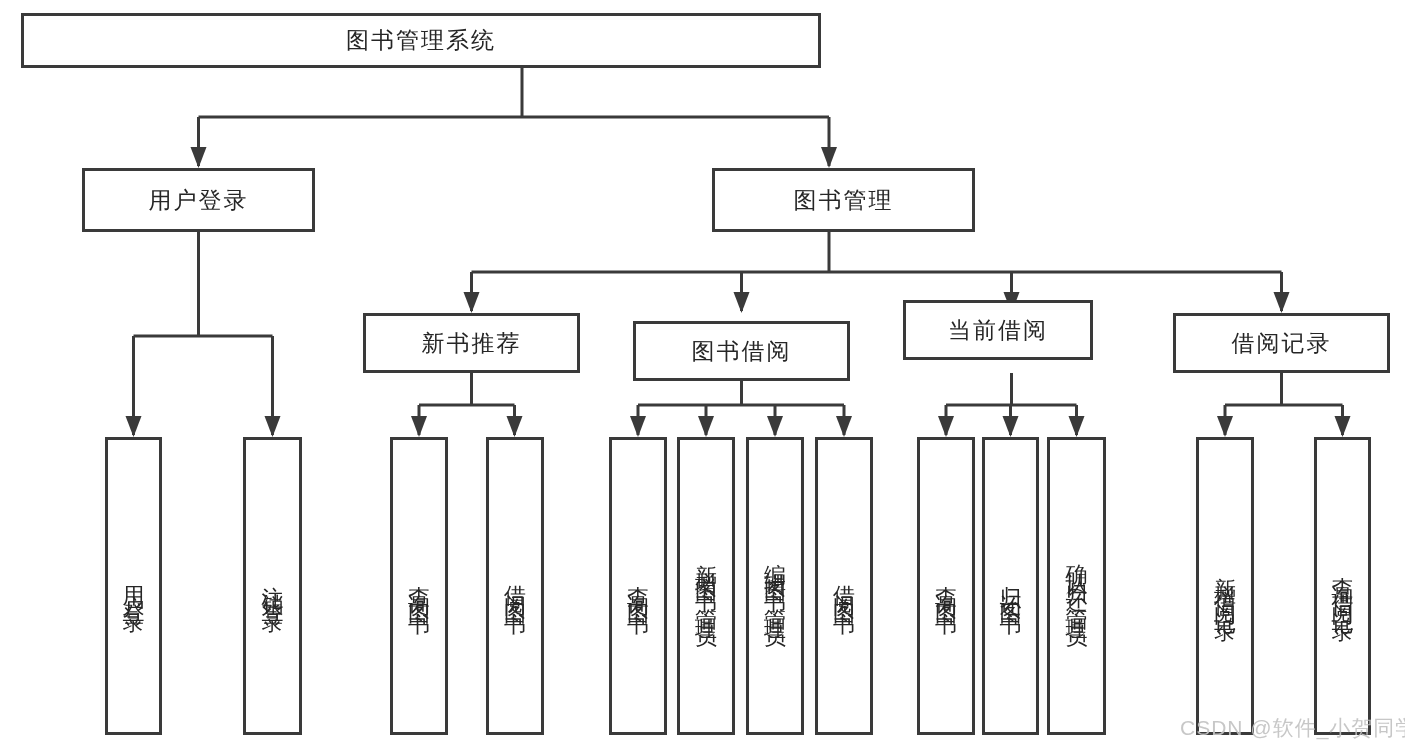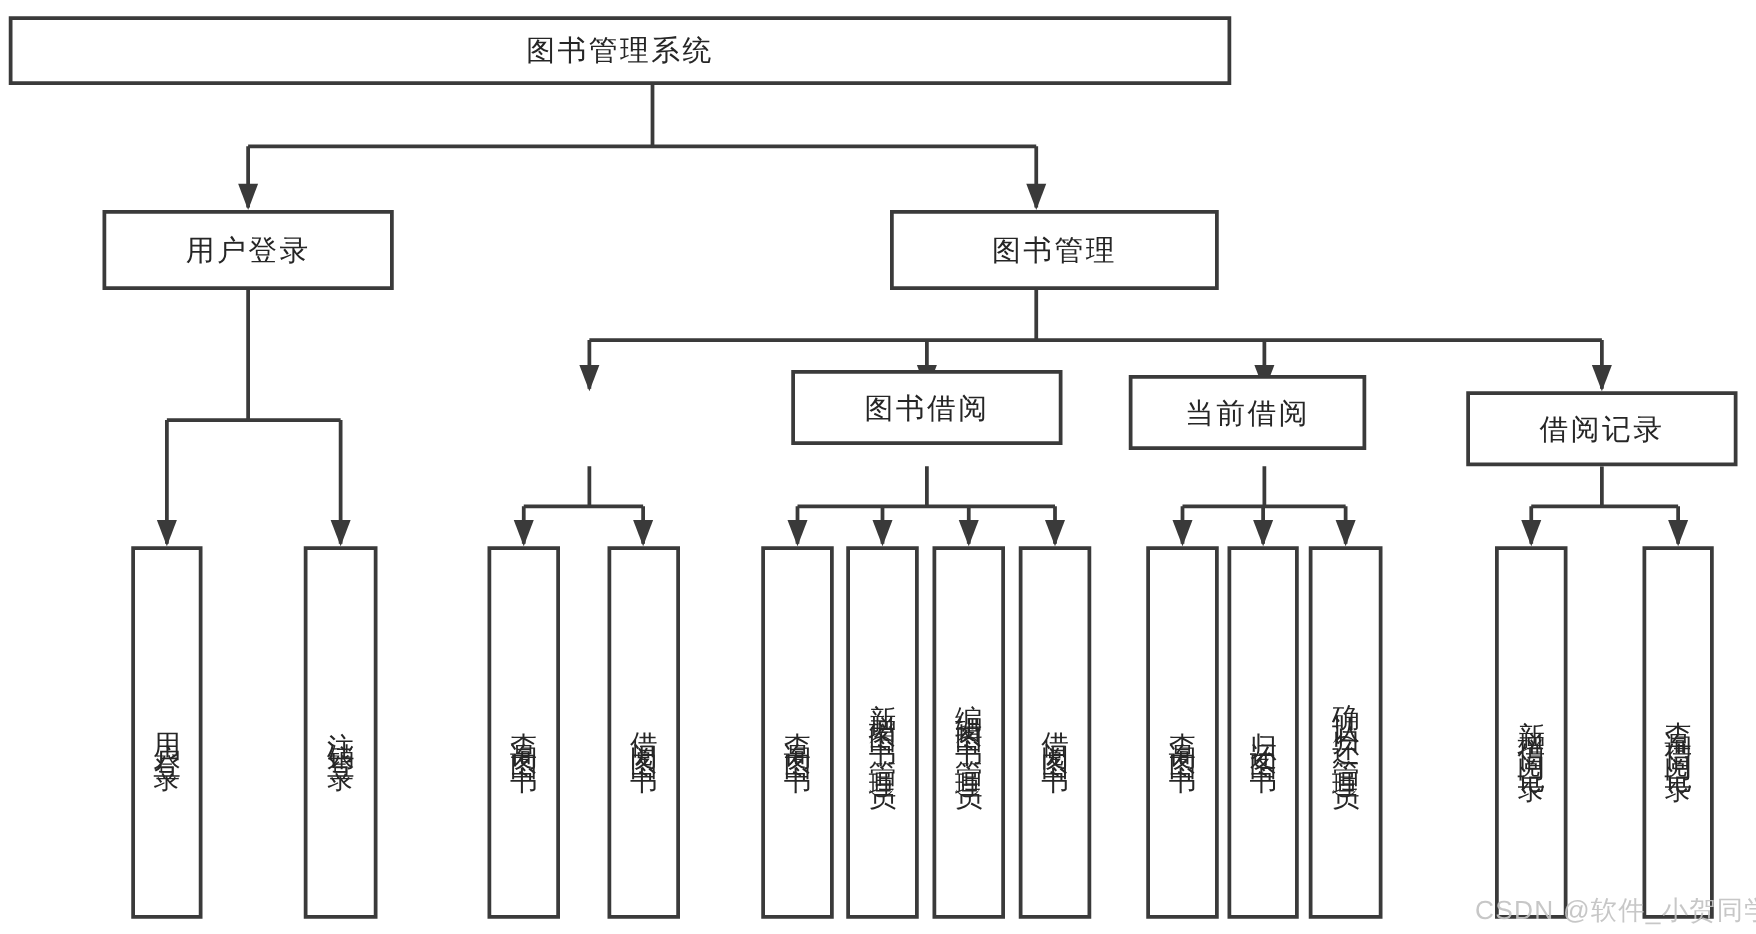"图书管理系统" div.node { left: 7px -> 21px; width: 978px -> 800px }
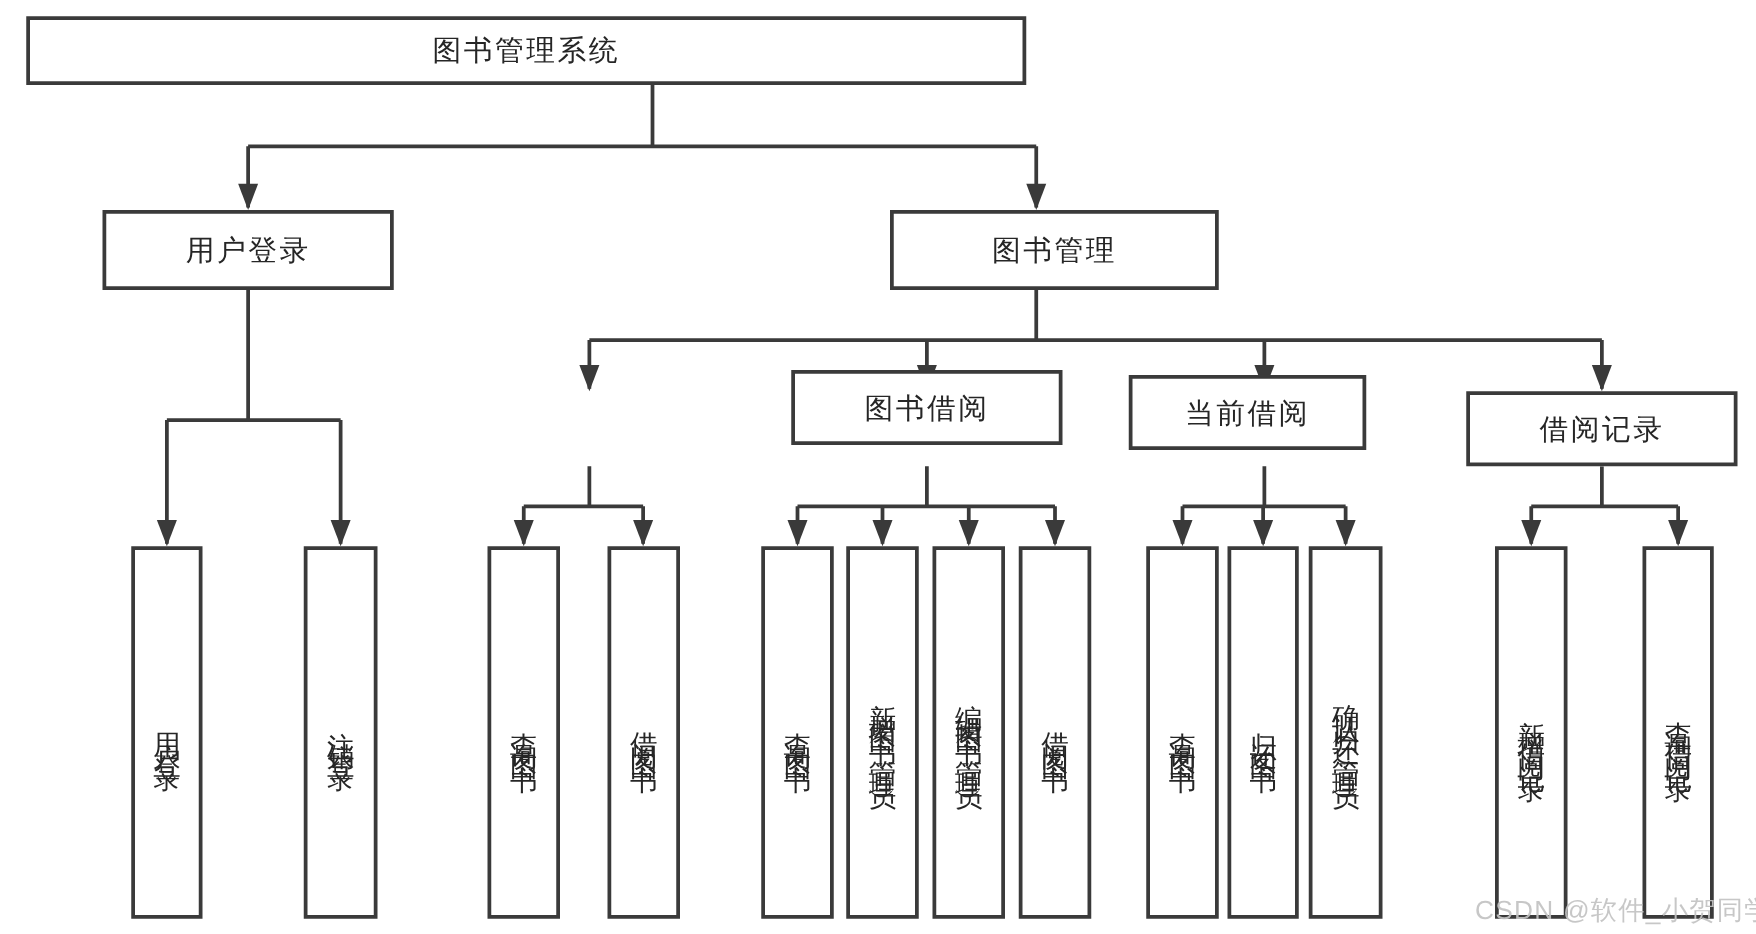"新书推荐" div.node { html: none -> <div> <span>新书推荐</span> </div> }
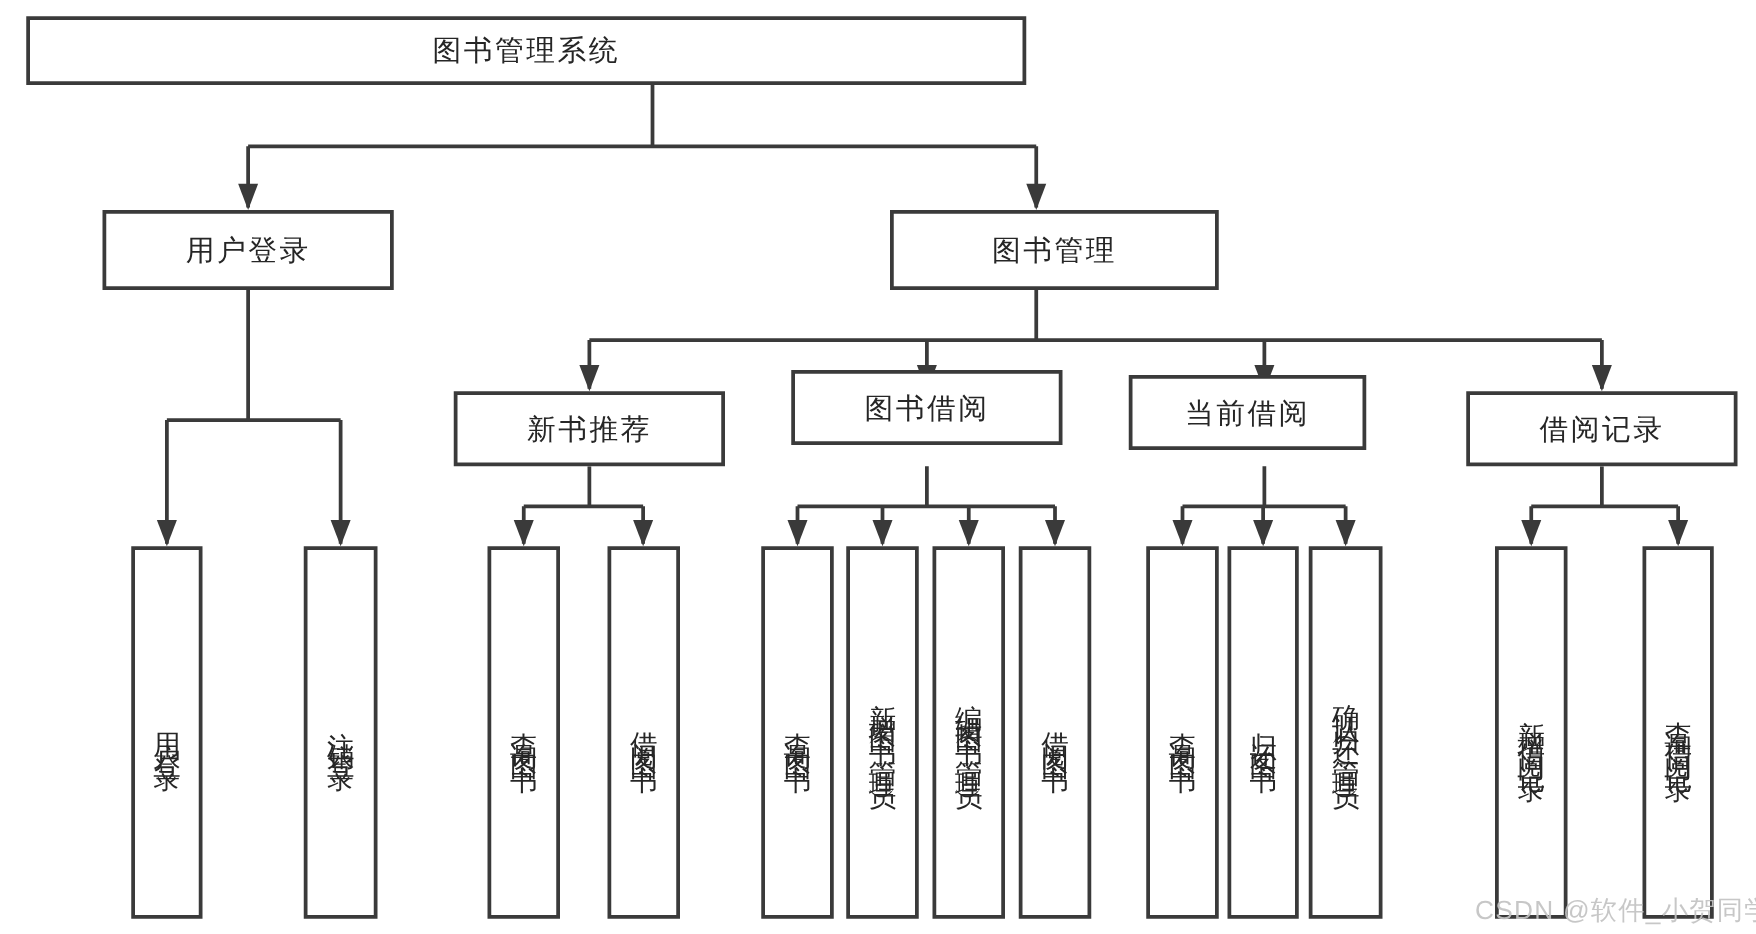"图书借阅" div.node { top: 296px -> 321px }
